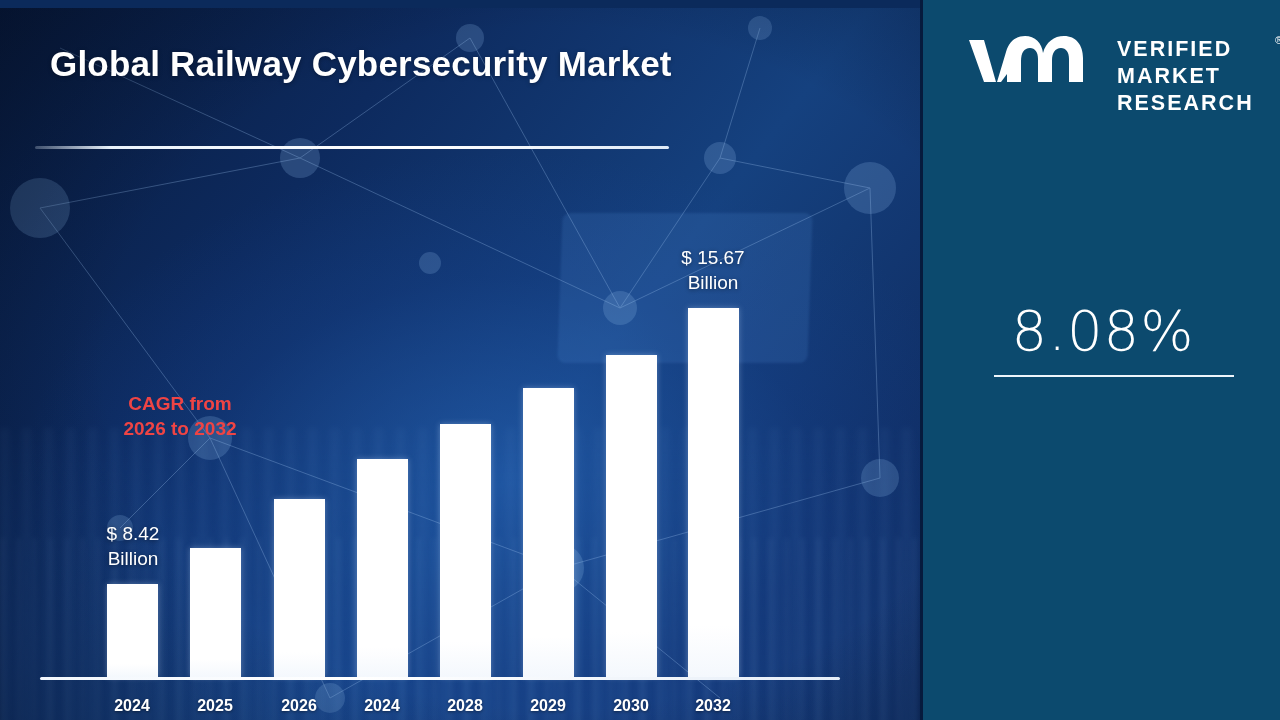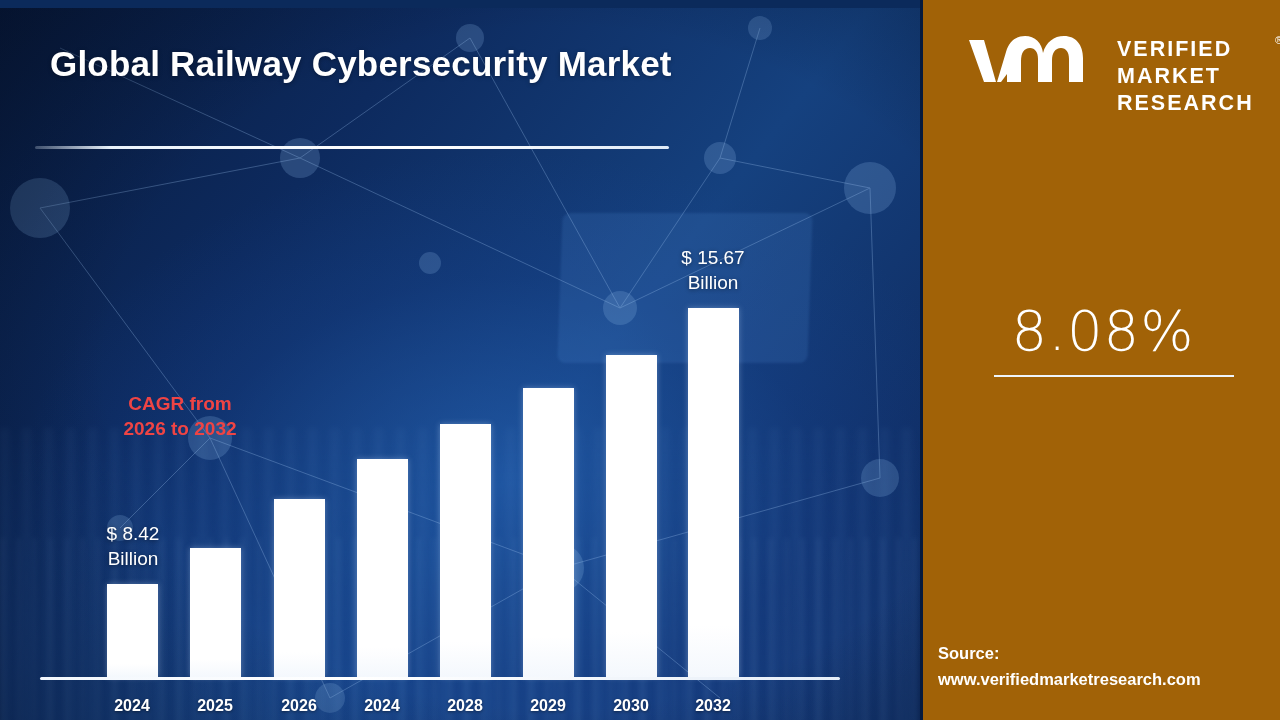"VERIFIED" #brand-panel { background: #a16207 -> #0c4a6e }
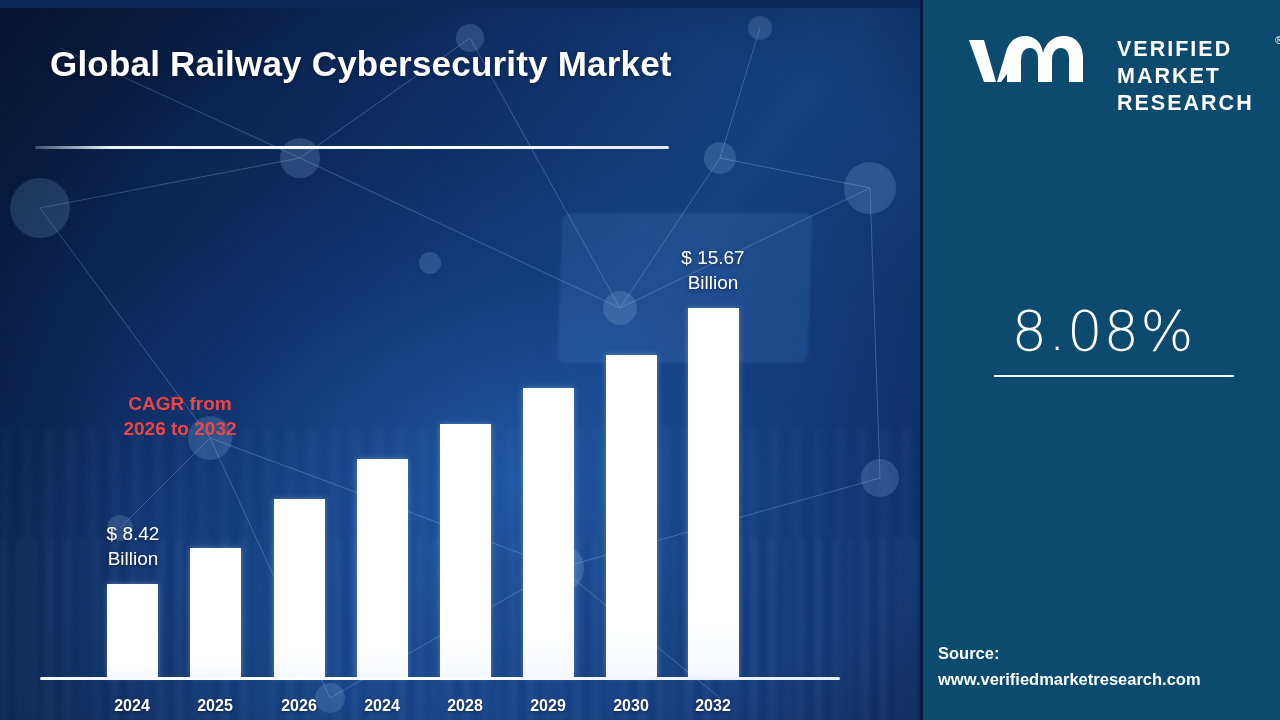"Source:" div { html: <div> <span>Source:</span> <span>www.verifiedmarketresearch.com</span> </div> -> none }
